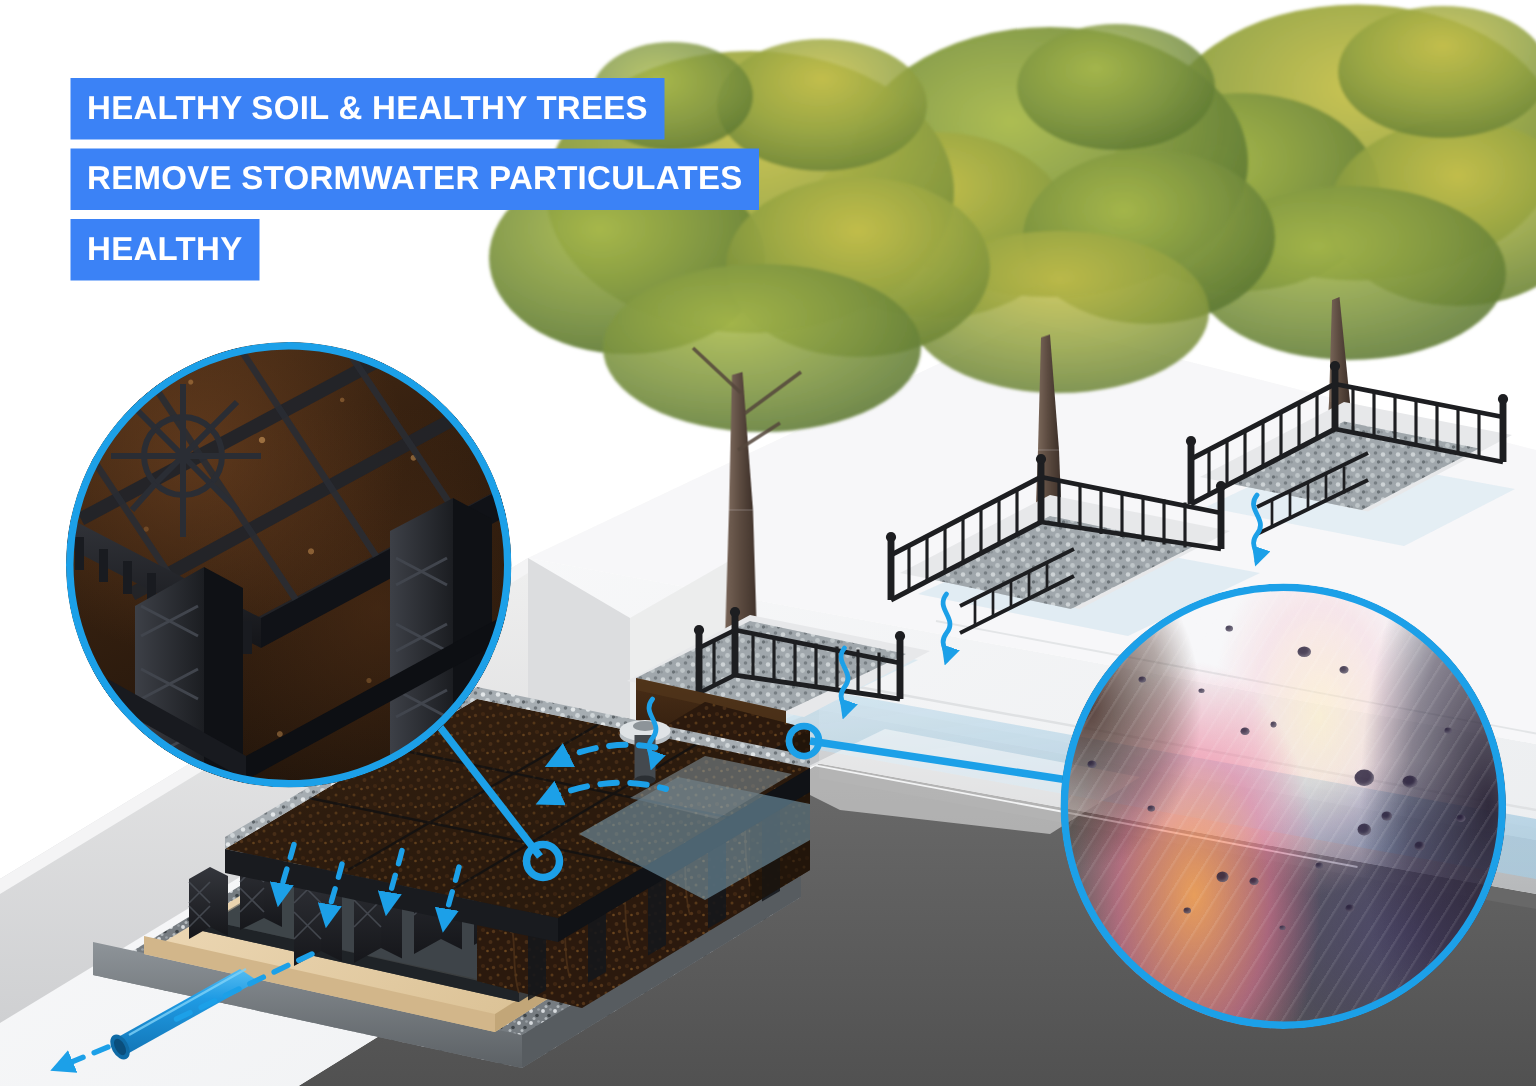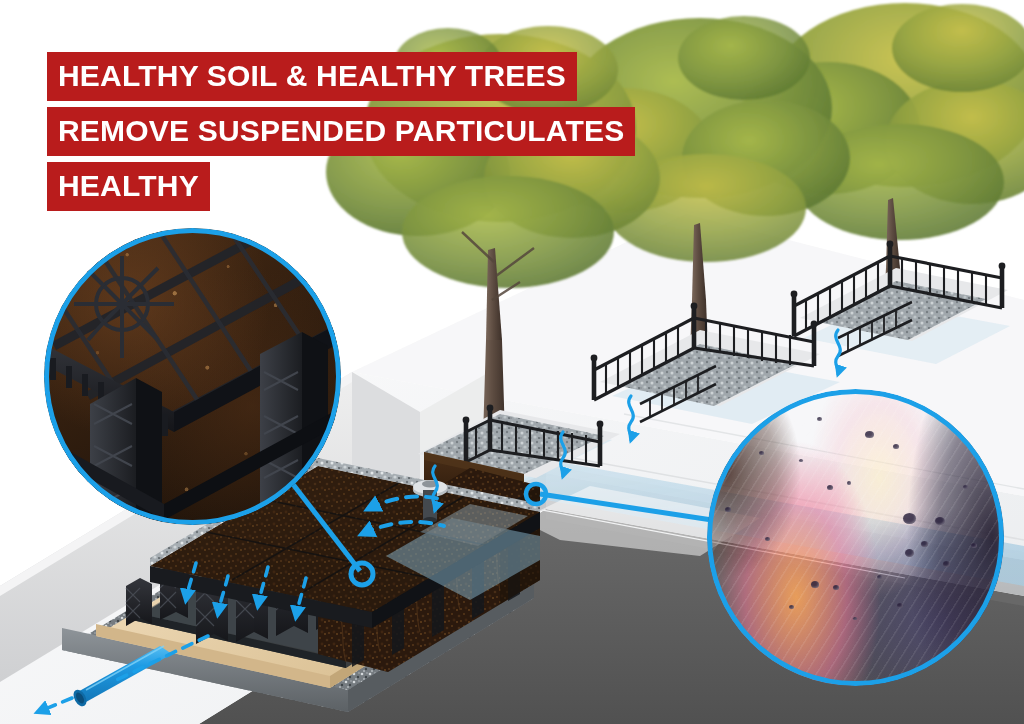"HEALTHY SOIL & HEALTHY TREES" .banner-line { background: #b91c1c -> #3b82f6; font-size: 30px -> 22px }
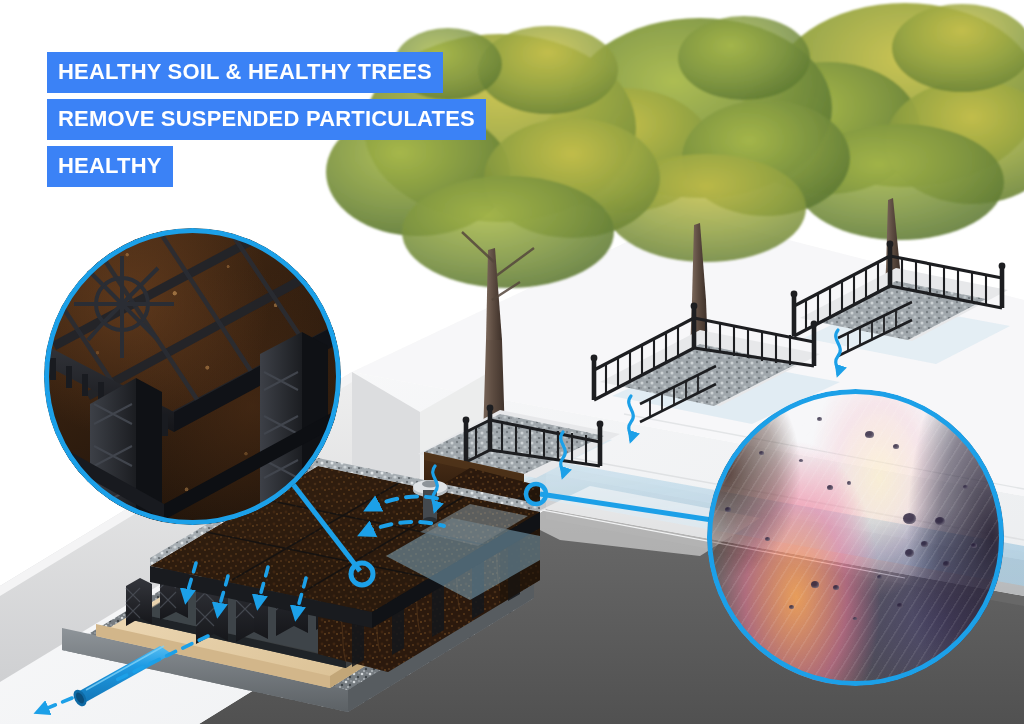"REMOVE SUSPENDED PARTICULATES" div.banner-line { text: SUSPENDED -> STORMWATER }
